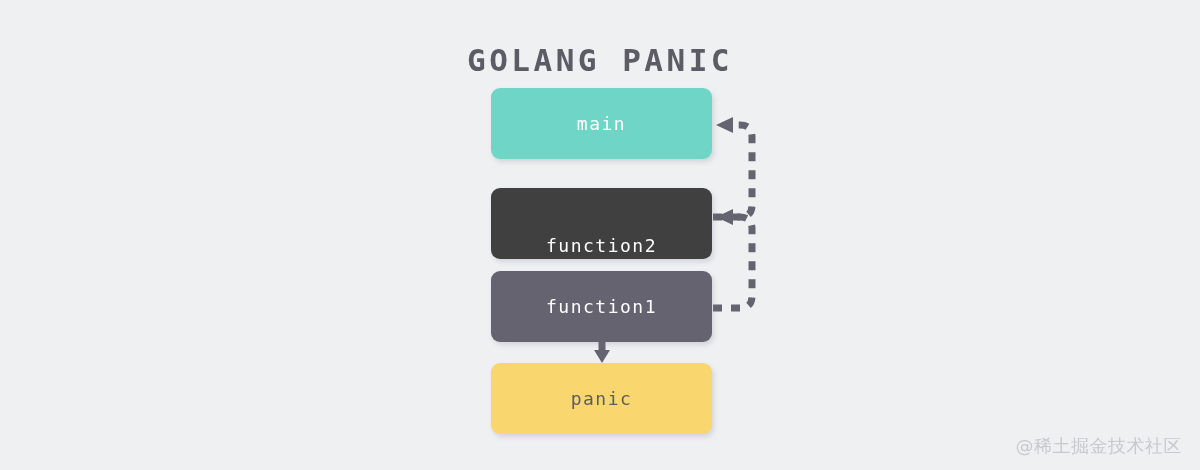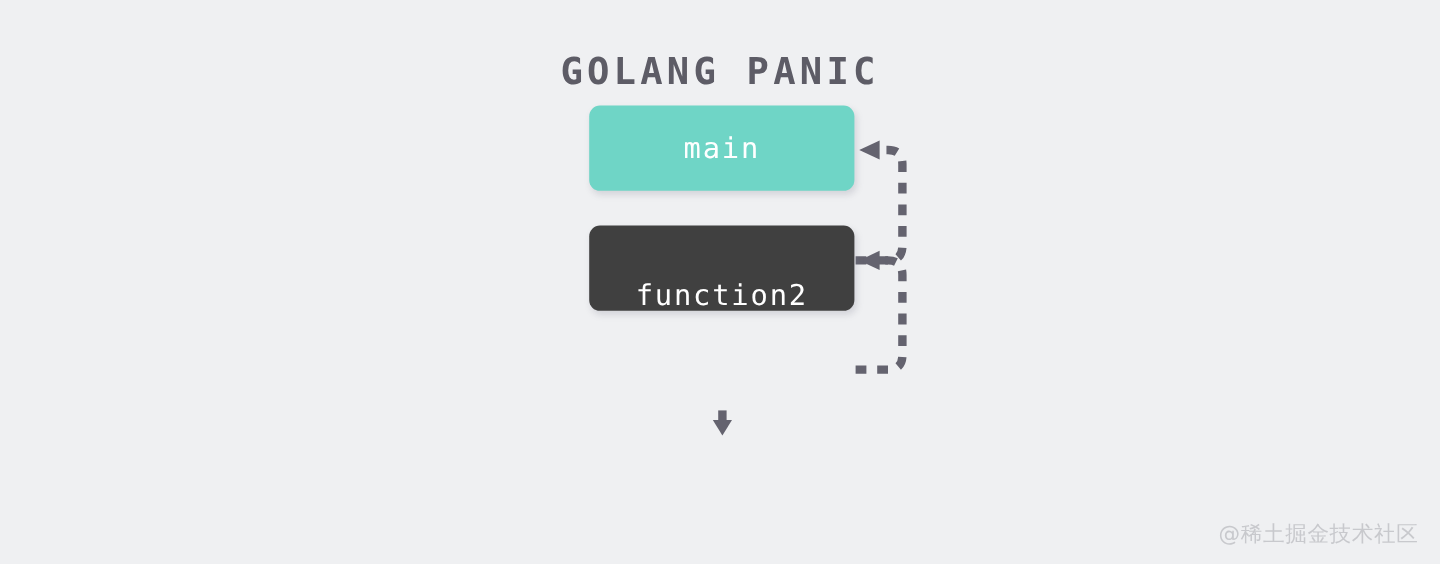"main" .node-label { font-size: 24px -> 18px }
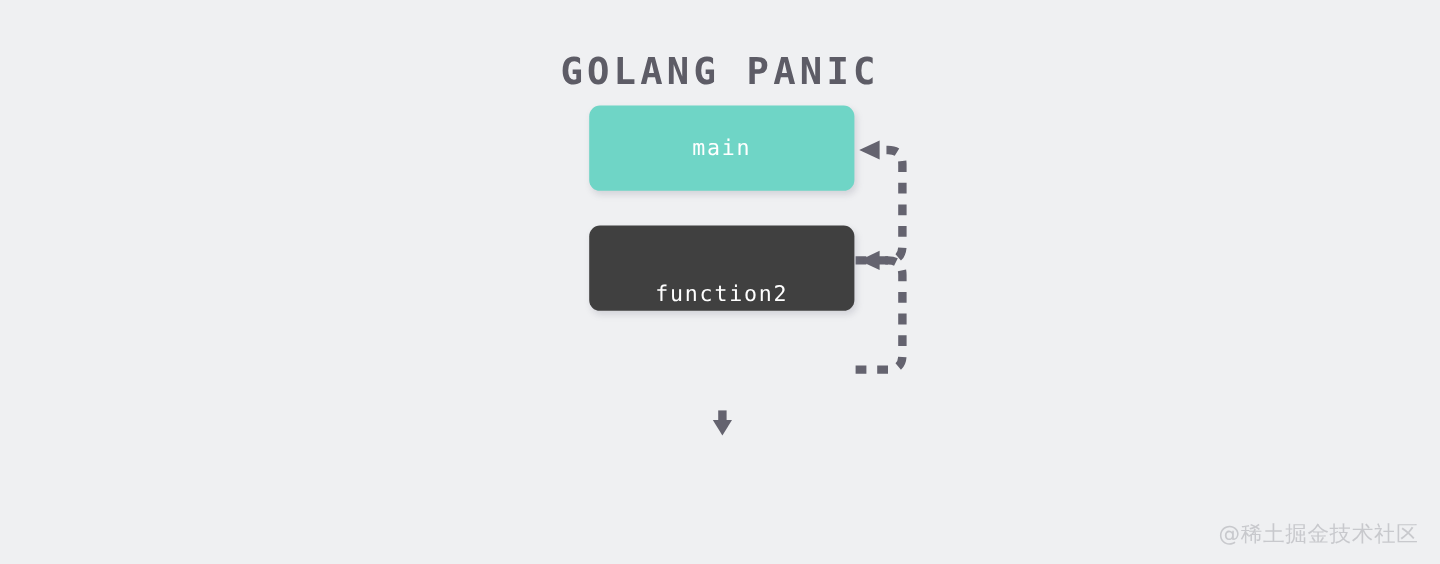"function1" div.node { html: none -> <div> <span>function1</span> </div> }
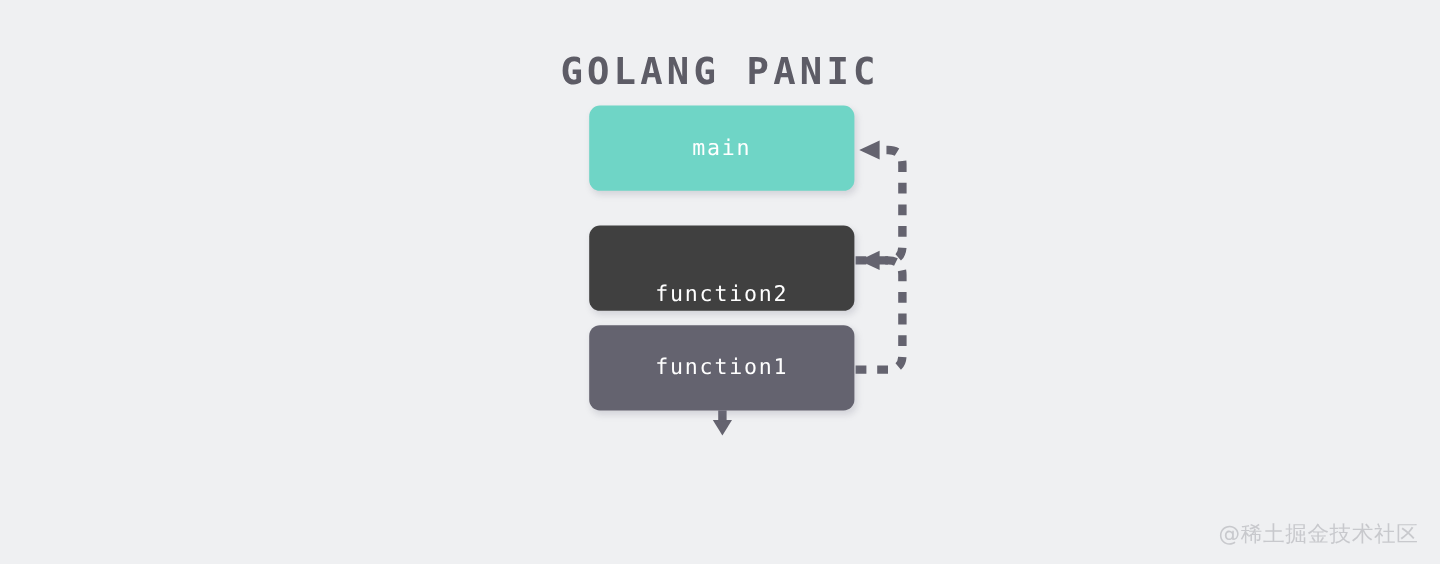"panic" div.node { html: none -> <div> <span>panic</span> </div> }
